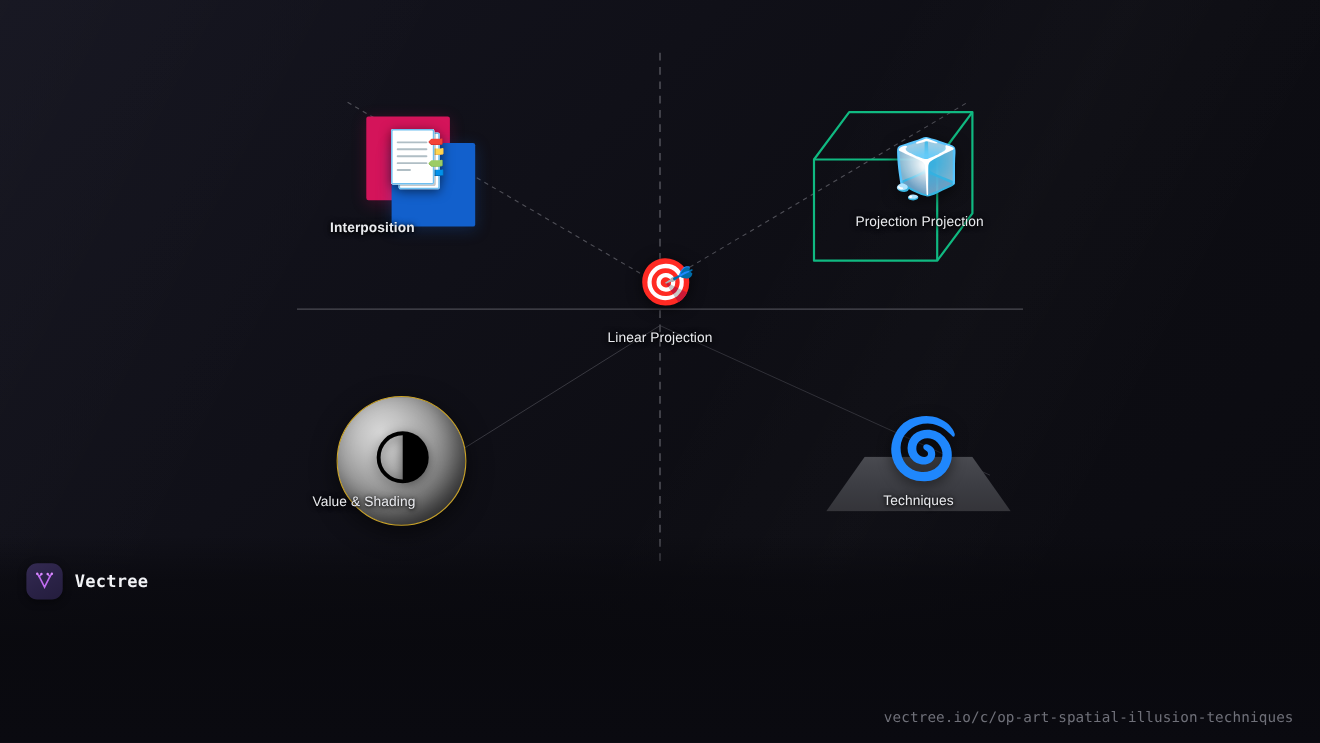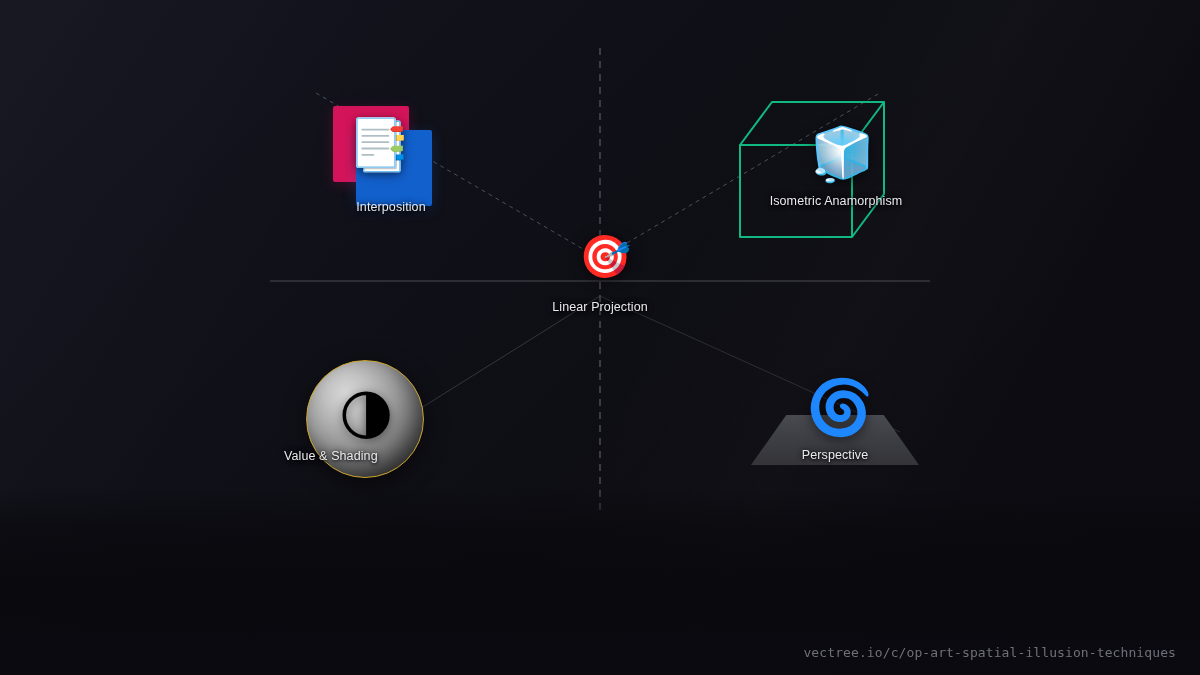"Interposition" #interposition .node-label { font-weight: none -> bold; left: 17px -> 0; text-align: center -> left }
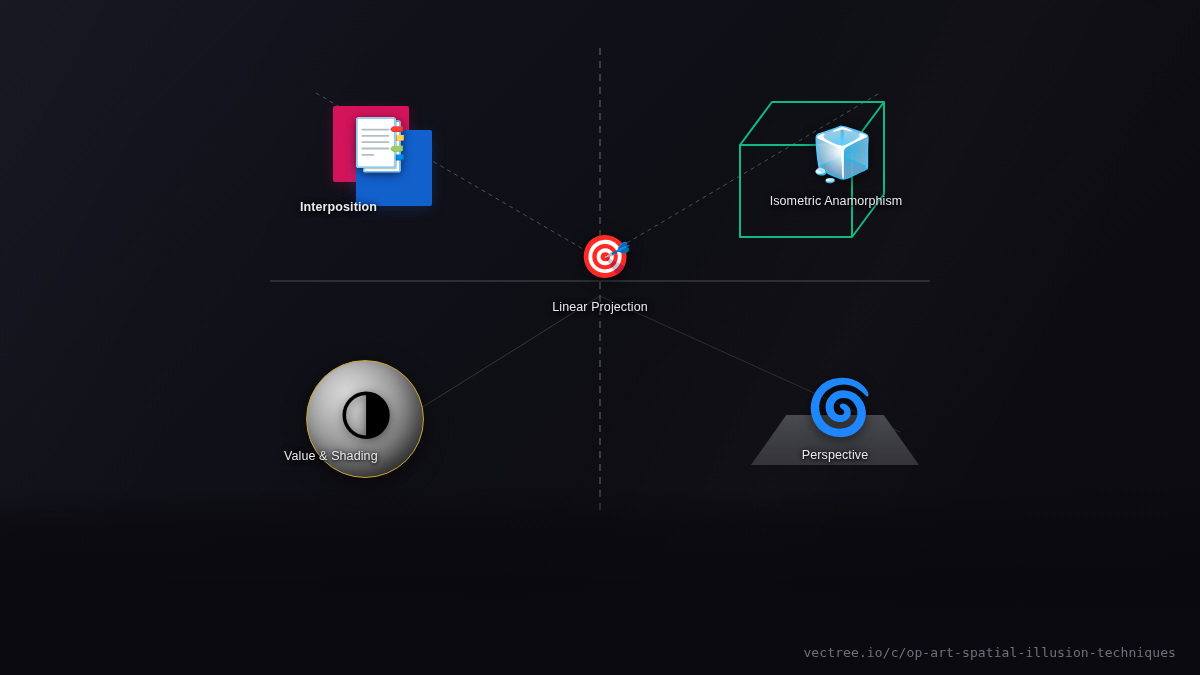"Isometric Anamorphism" span.node-label { text: Isometric Anamorphism -> Projection Projection }
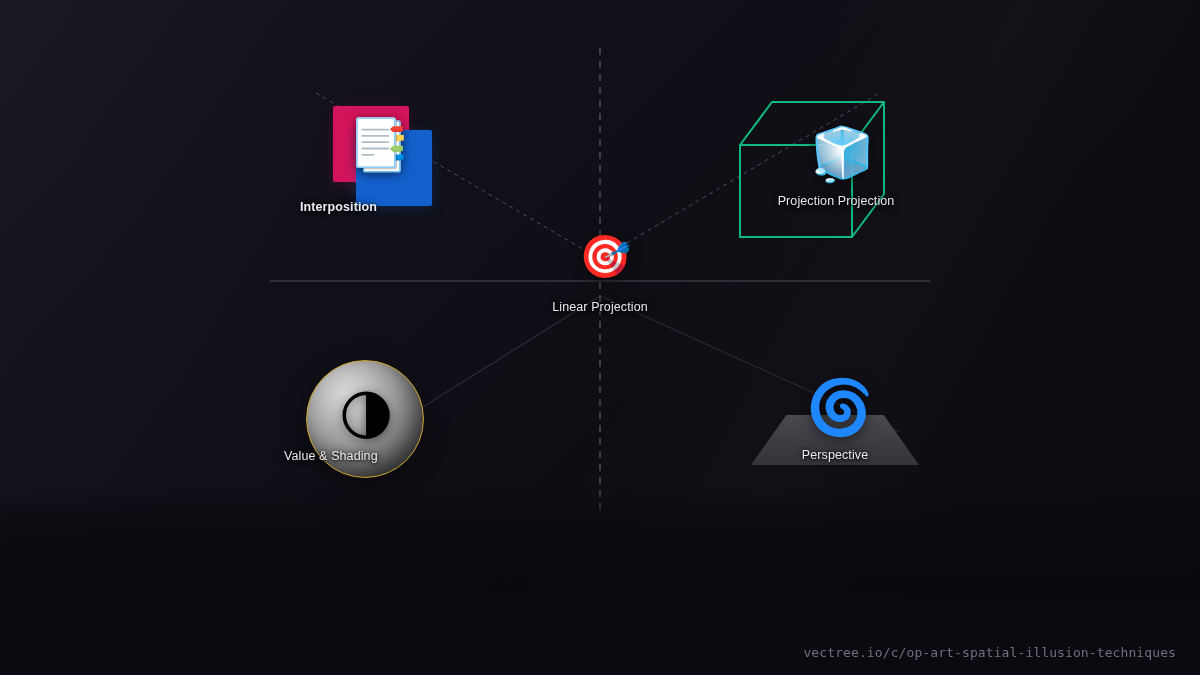"Perspective" span.node-label { text: Perspective -> Techniques }
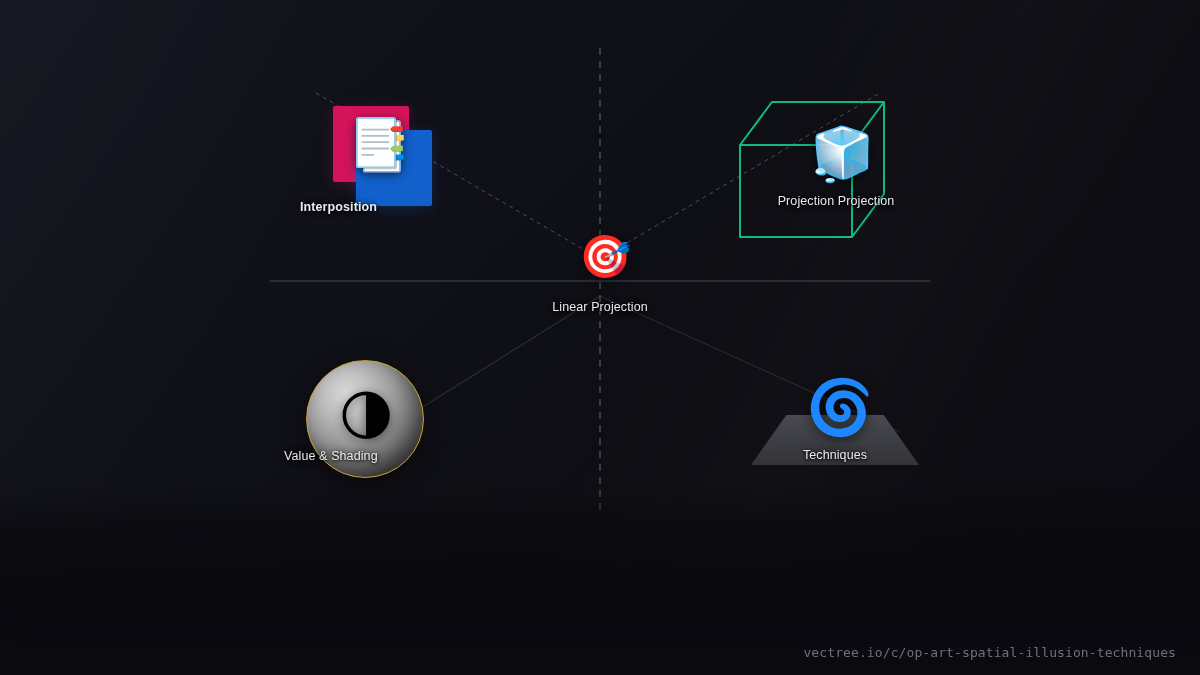"Vectree" div { html: none -> <div> <div> <svg> <g> <path></path> <path></path> <path></path> <path></path> <path></path> </g> <g> <circle></circle> <circle></circle> <circle></circle> <circle></circle> </g> </svg> </div> <span>Vectree</span> </div> }
